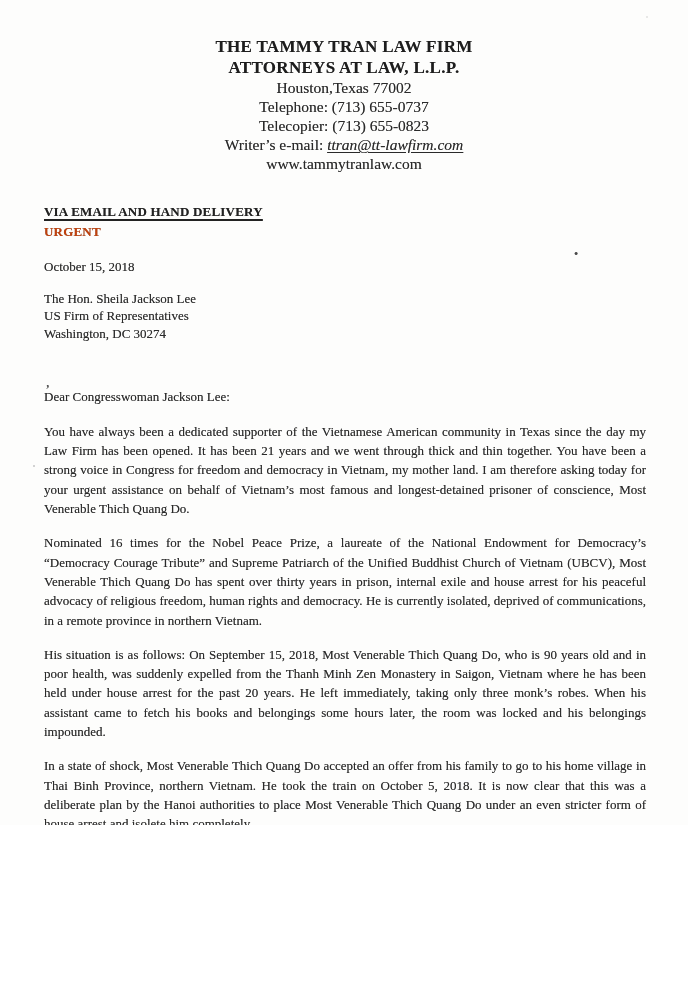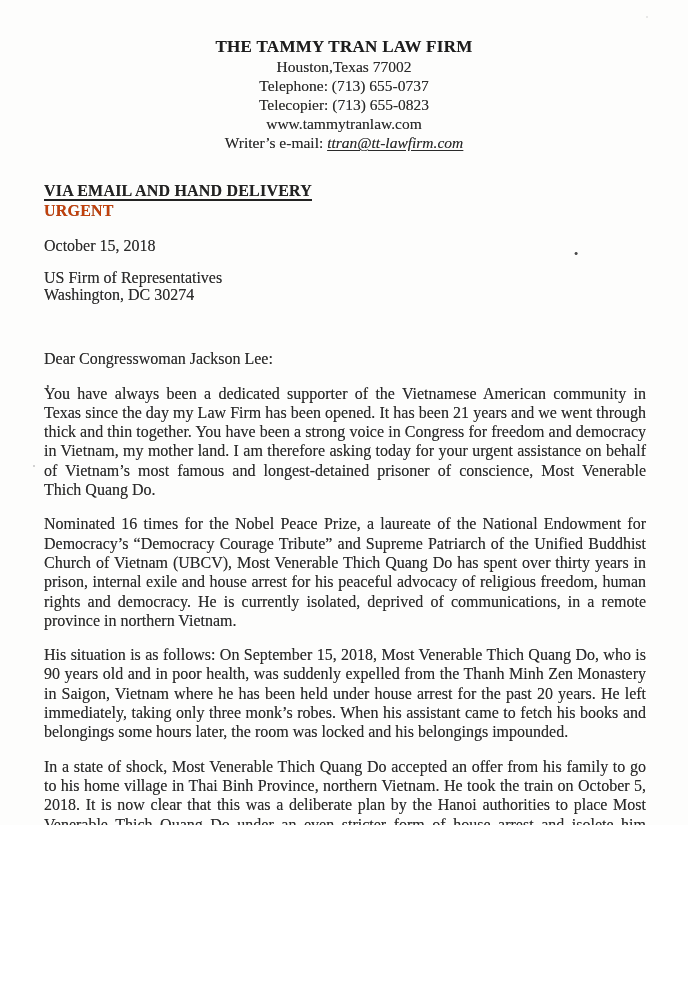"ATTORNEYS AT LAW, L.L.P." div.lh-sub { html: none -> <div>ATTORNEYS AT LAW, L.L.P.</div> }
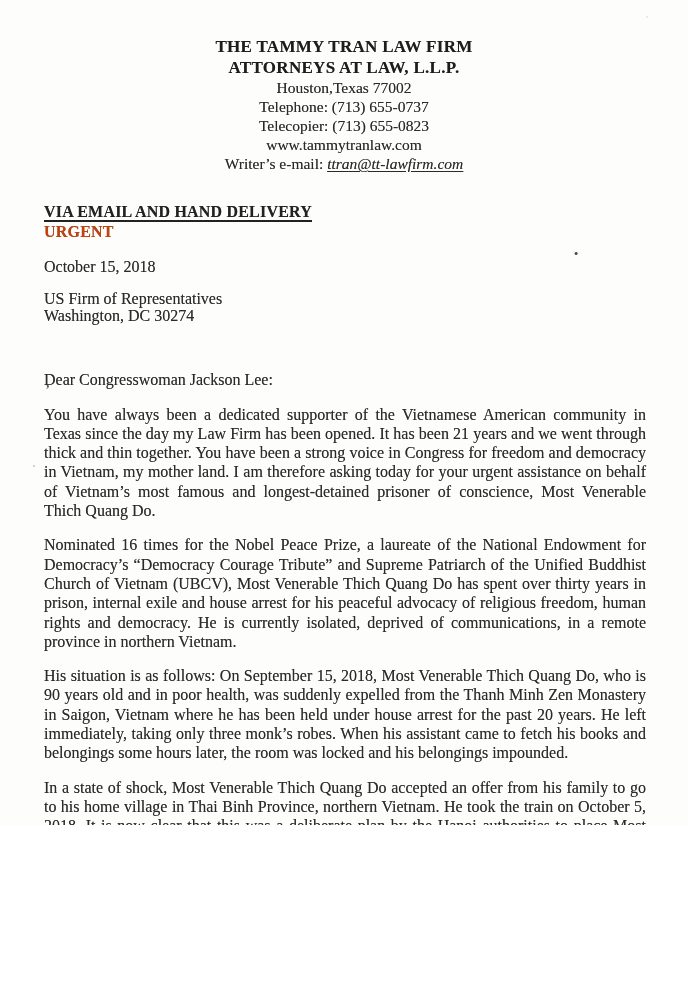"www.tammytranlaw.com" div.lh-line { order: before "Writer’s e-mail: ttran@tt-lawfirm.com" -> after "Writer’s e-mail: ttran@tt-lawfirm.com" }
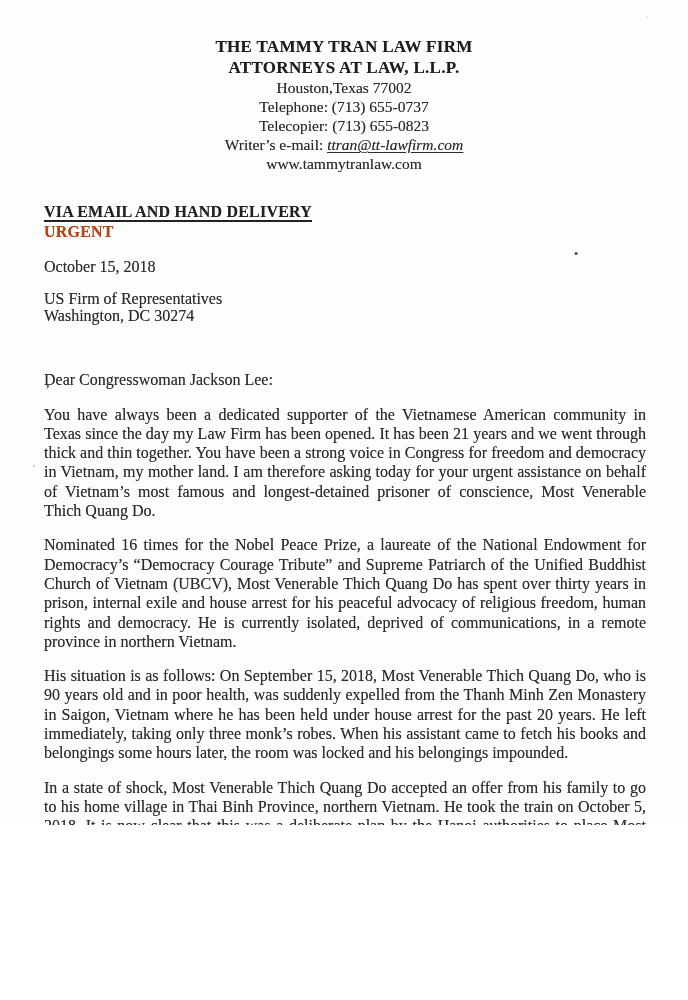"VIA EMAIL AND HAND DELIVERY" .letter-body { font-size: 16px -> 13px }
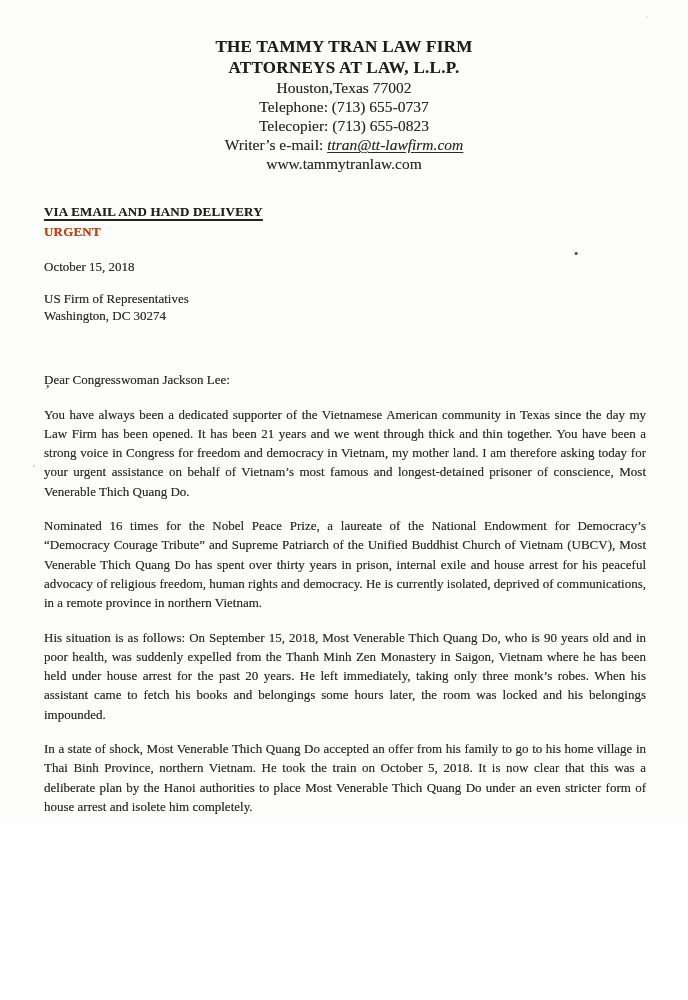"The Hon. Sheila Jackson Lee" div { html: none -> <div>The Hon. Sheila Jackson Lee</div> }
